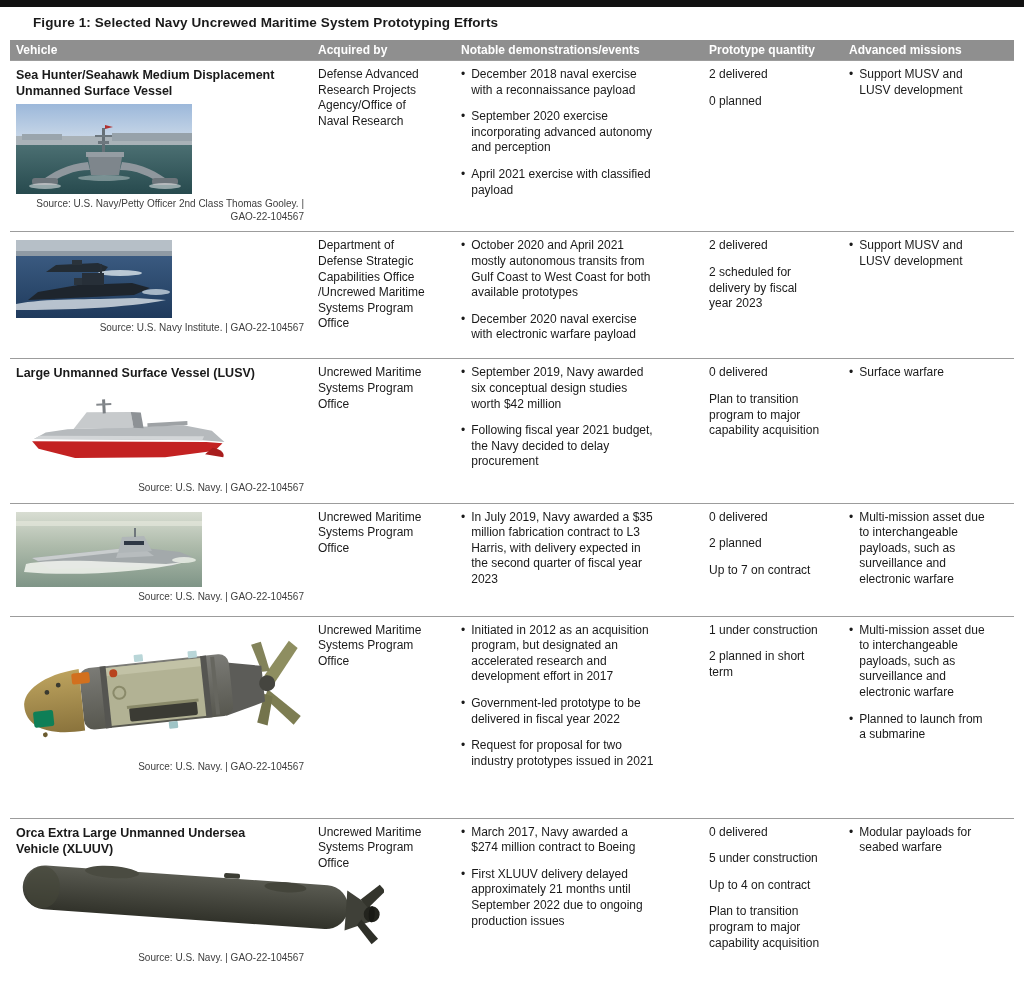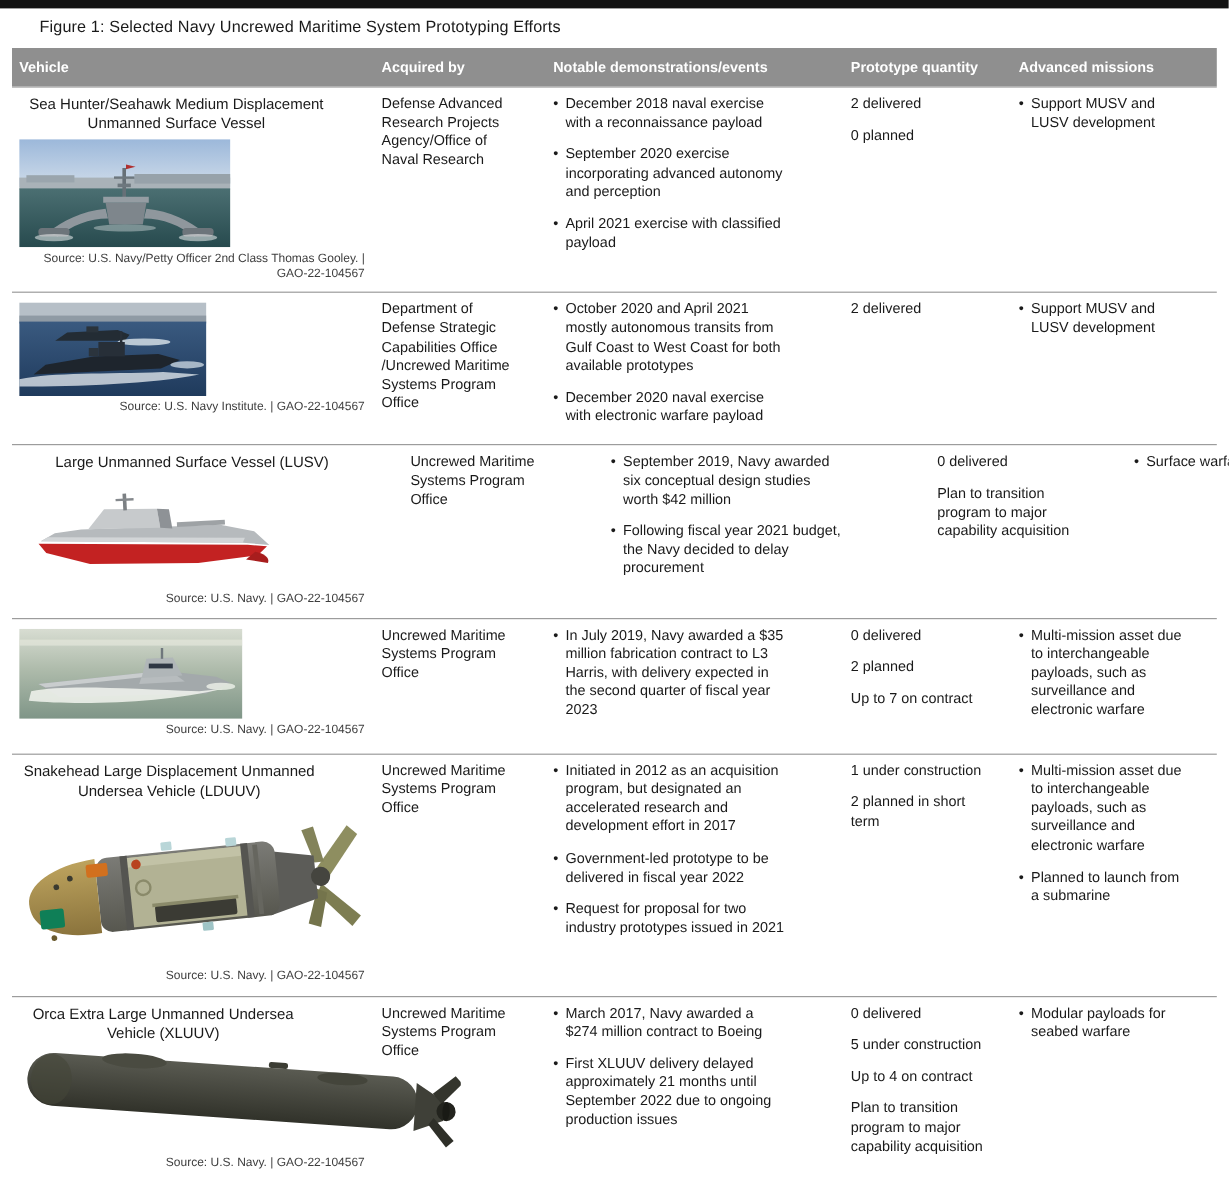"Figure 1: Selected Navy Uncrewed" .fig-title { font-weight: normal -> bold }
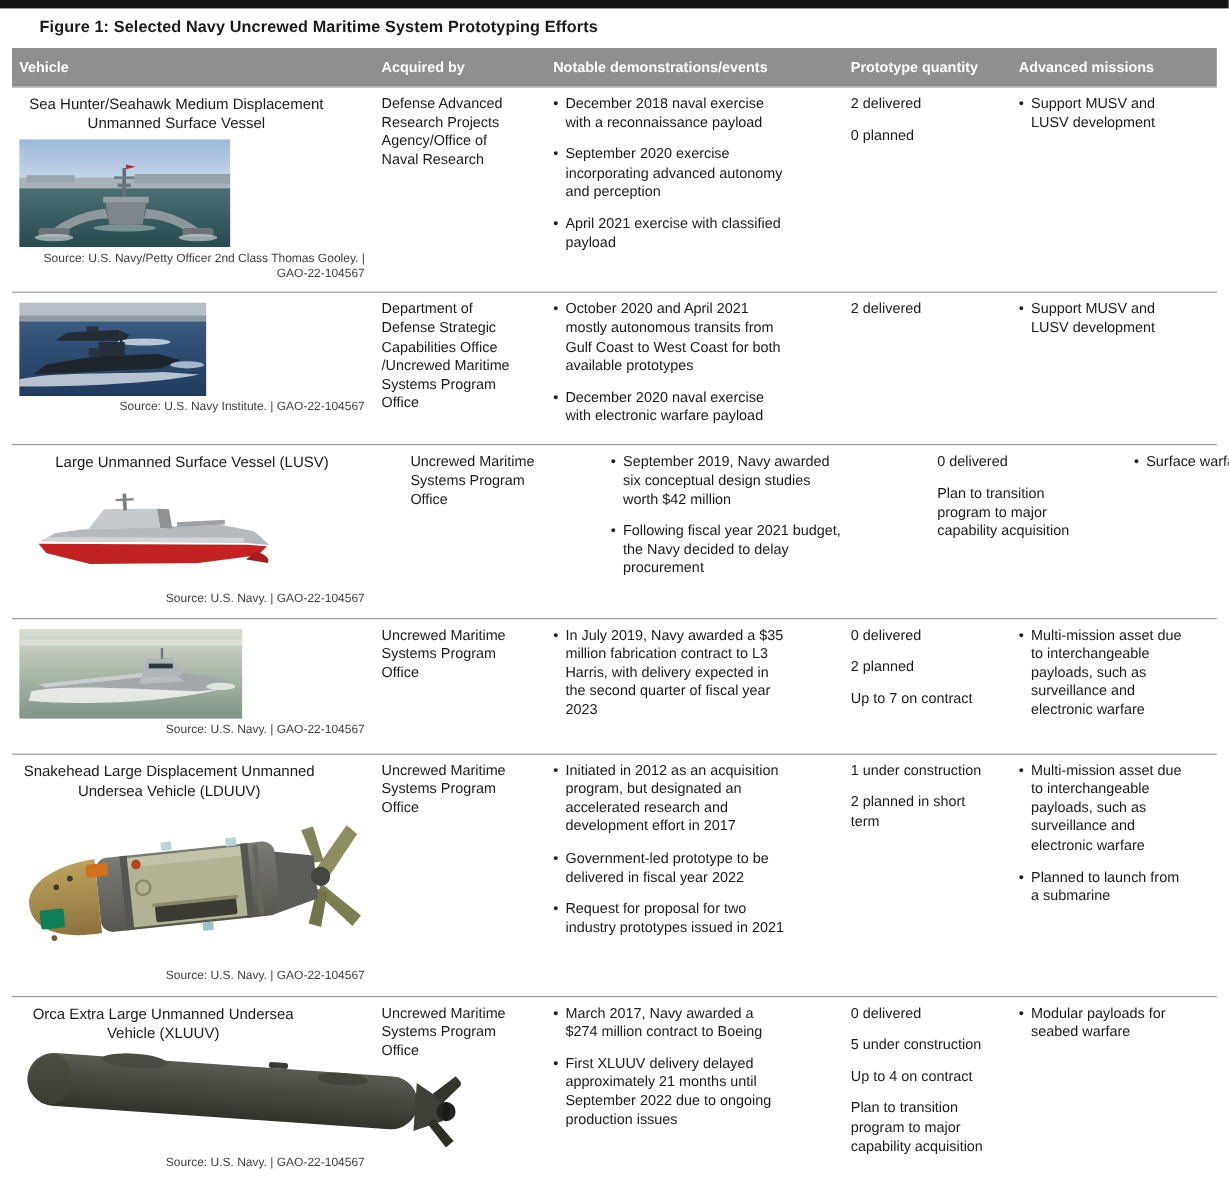"Vehicle" .header-row { height: 32px -> 20px }
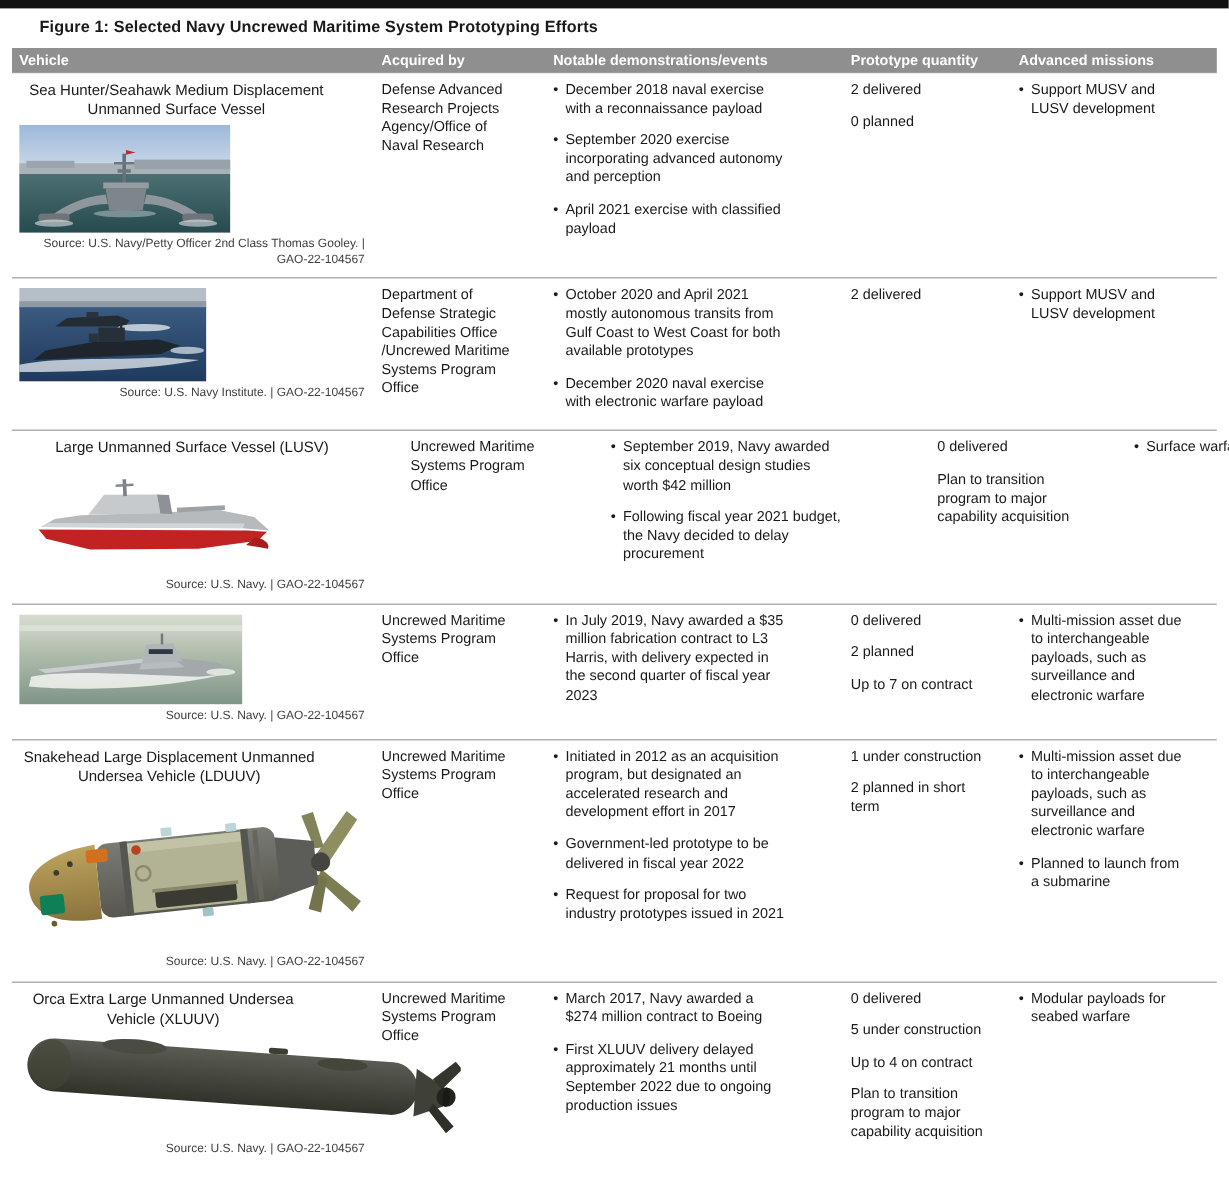"Sea Hunter/Seahawk Medium Displacement" .vname { font-weight: normal -> bold; text-align: center -> none }
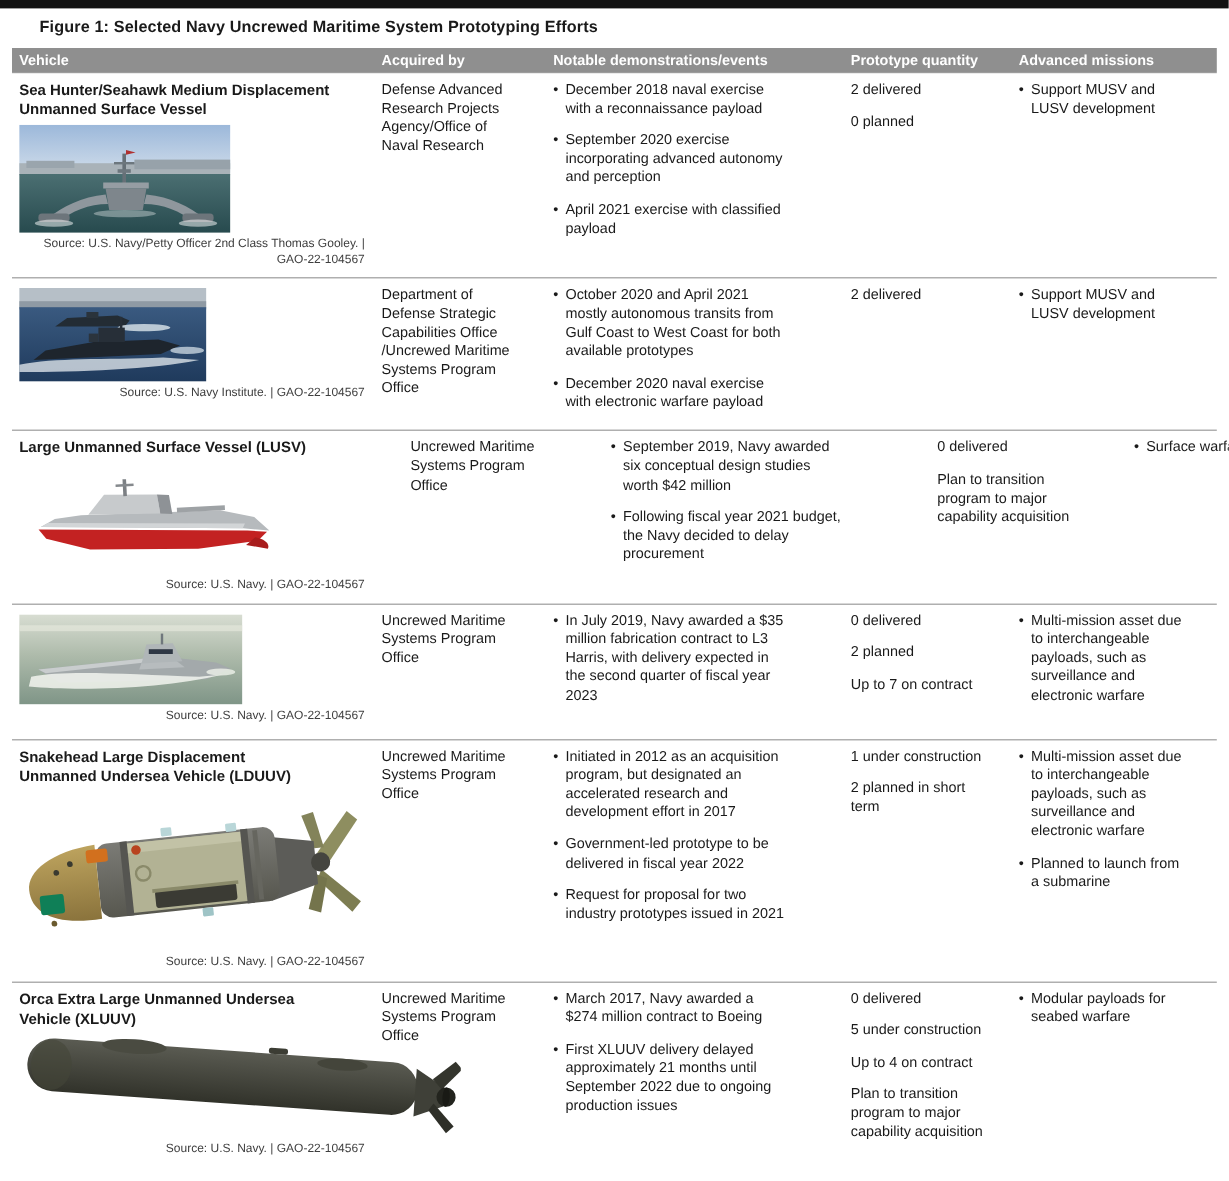"2 scheduled for delivery by" div.qty-line { html: none -> <div>2 scheduled for delivery by fiscal year 2023</div> }
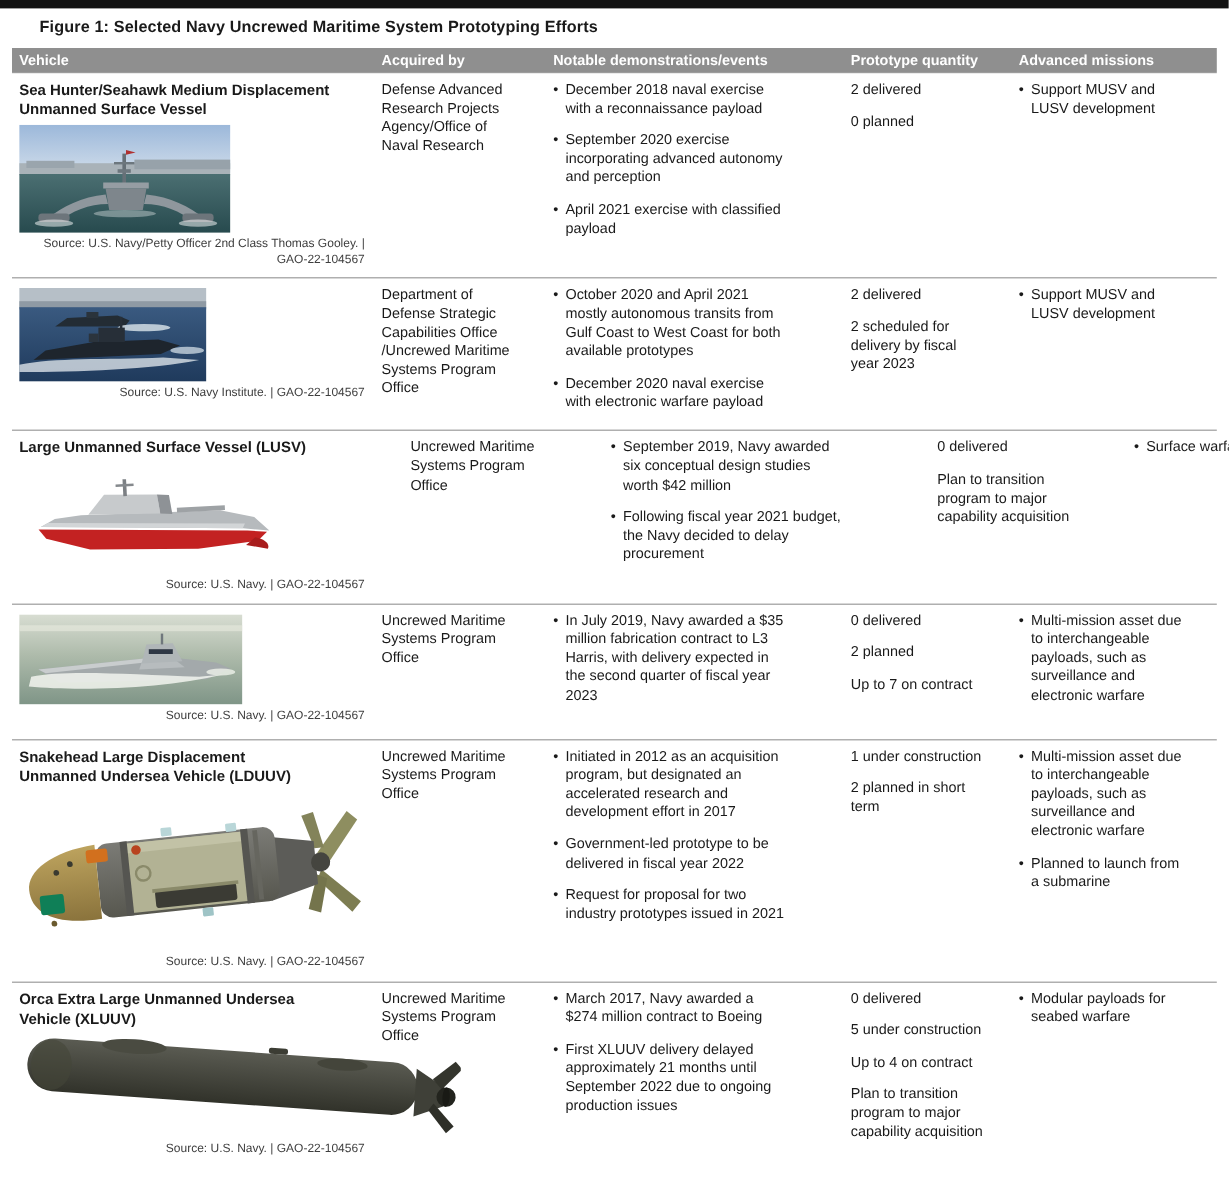"Large Unmanned Surface Vessel (LUSV)" .r3 { gap: 24px -> none }
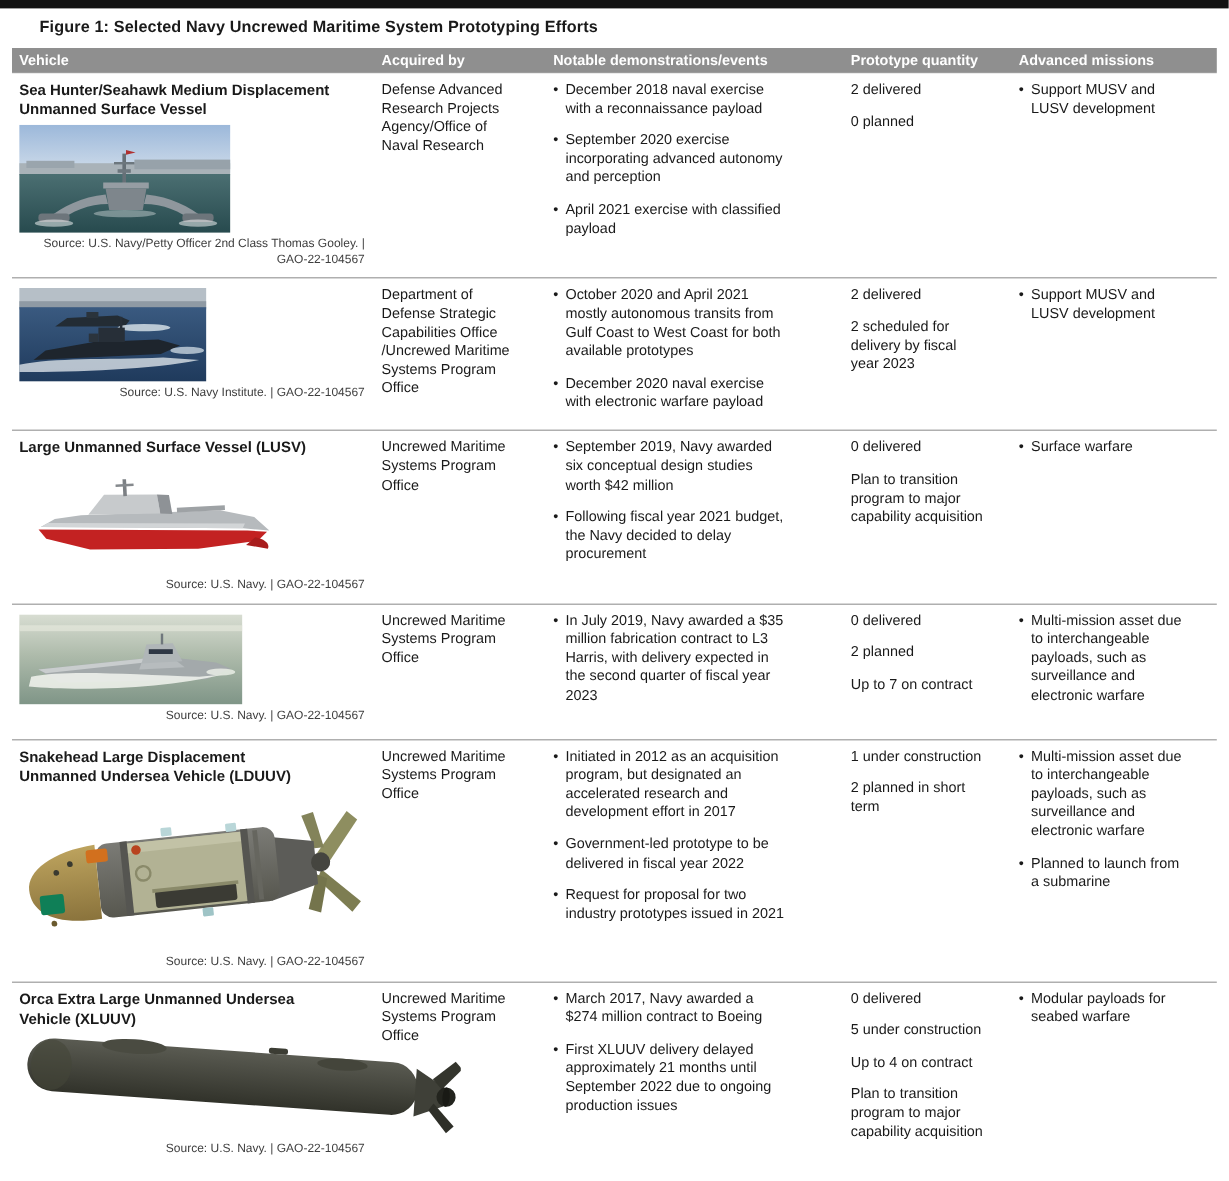"Snakehead Large Displacement Unmanned" div.vname { html: <div>Snakehead Large Displacement Unmanned Undersea Vehicle (LDUUV)</div> -> none }
